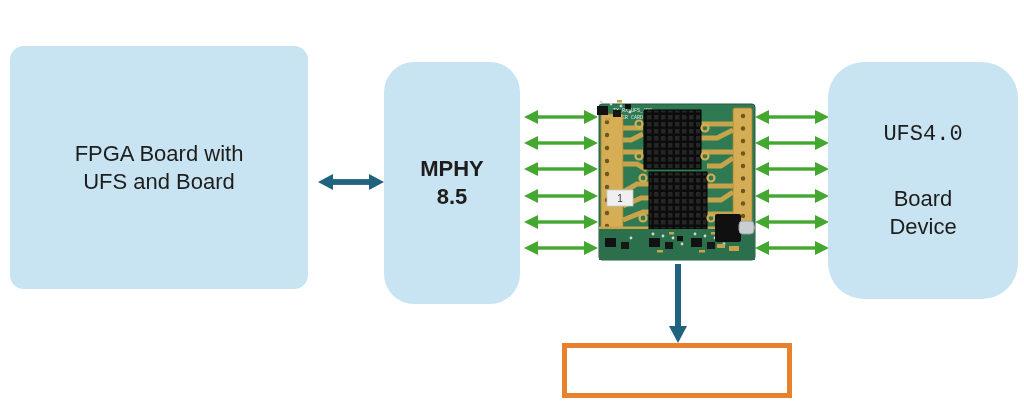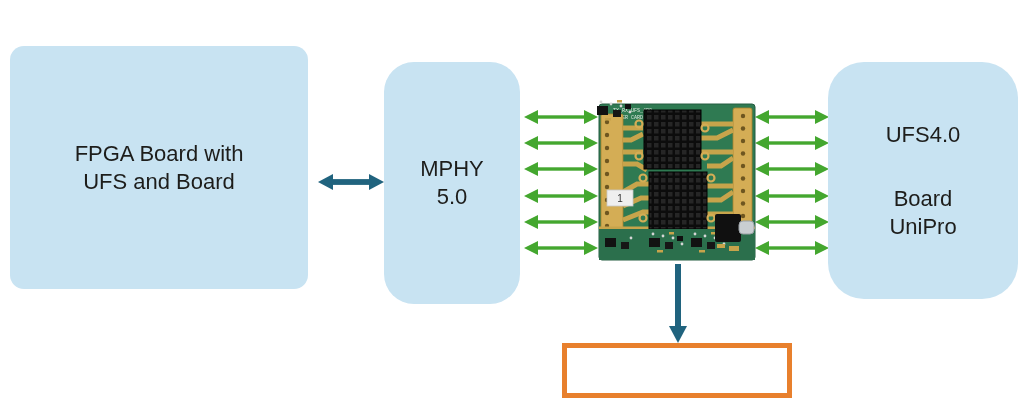"UFS4.0" .gap-below { font-family: none -> Liberation Mono, monospace }
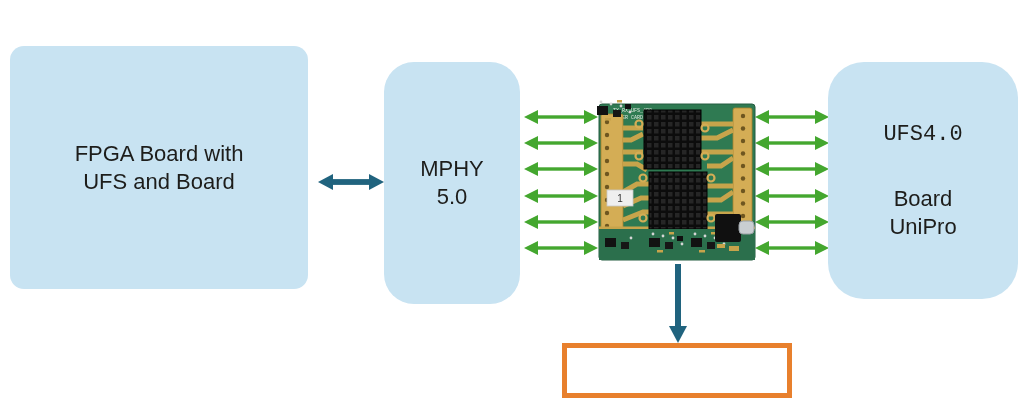"MPHY" #box-mphy { font-weight: none -> bold }
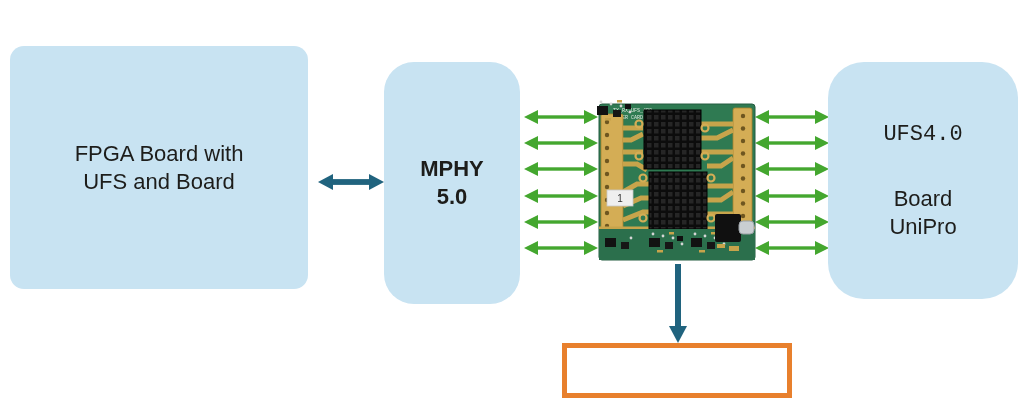"5.0" div { text: 5.0 -> 8.5 }
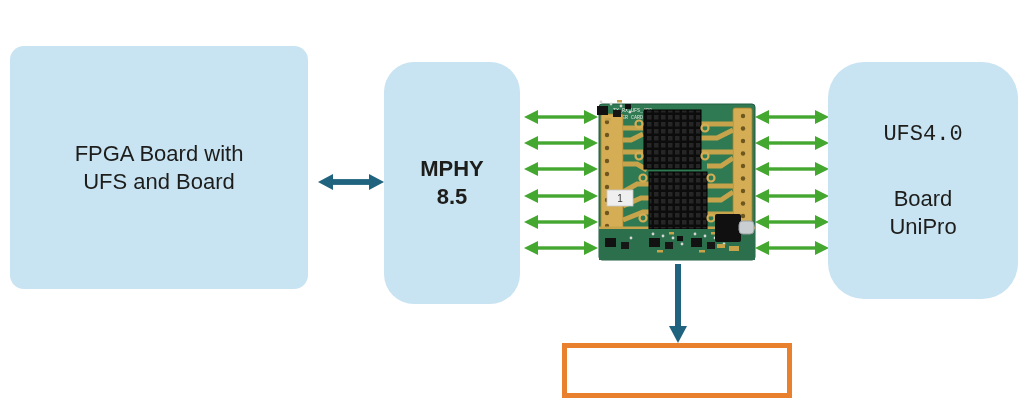"UniPro" div { text: UniPro -> Device }
